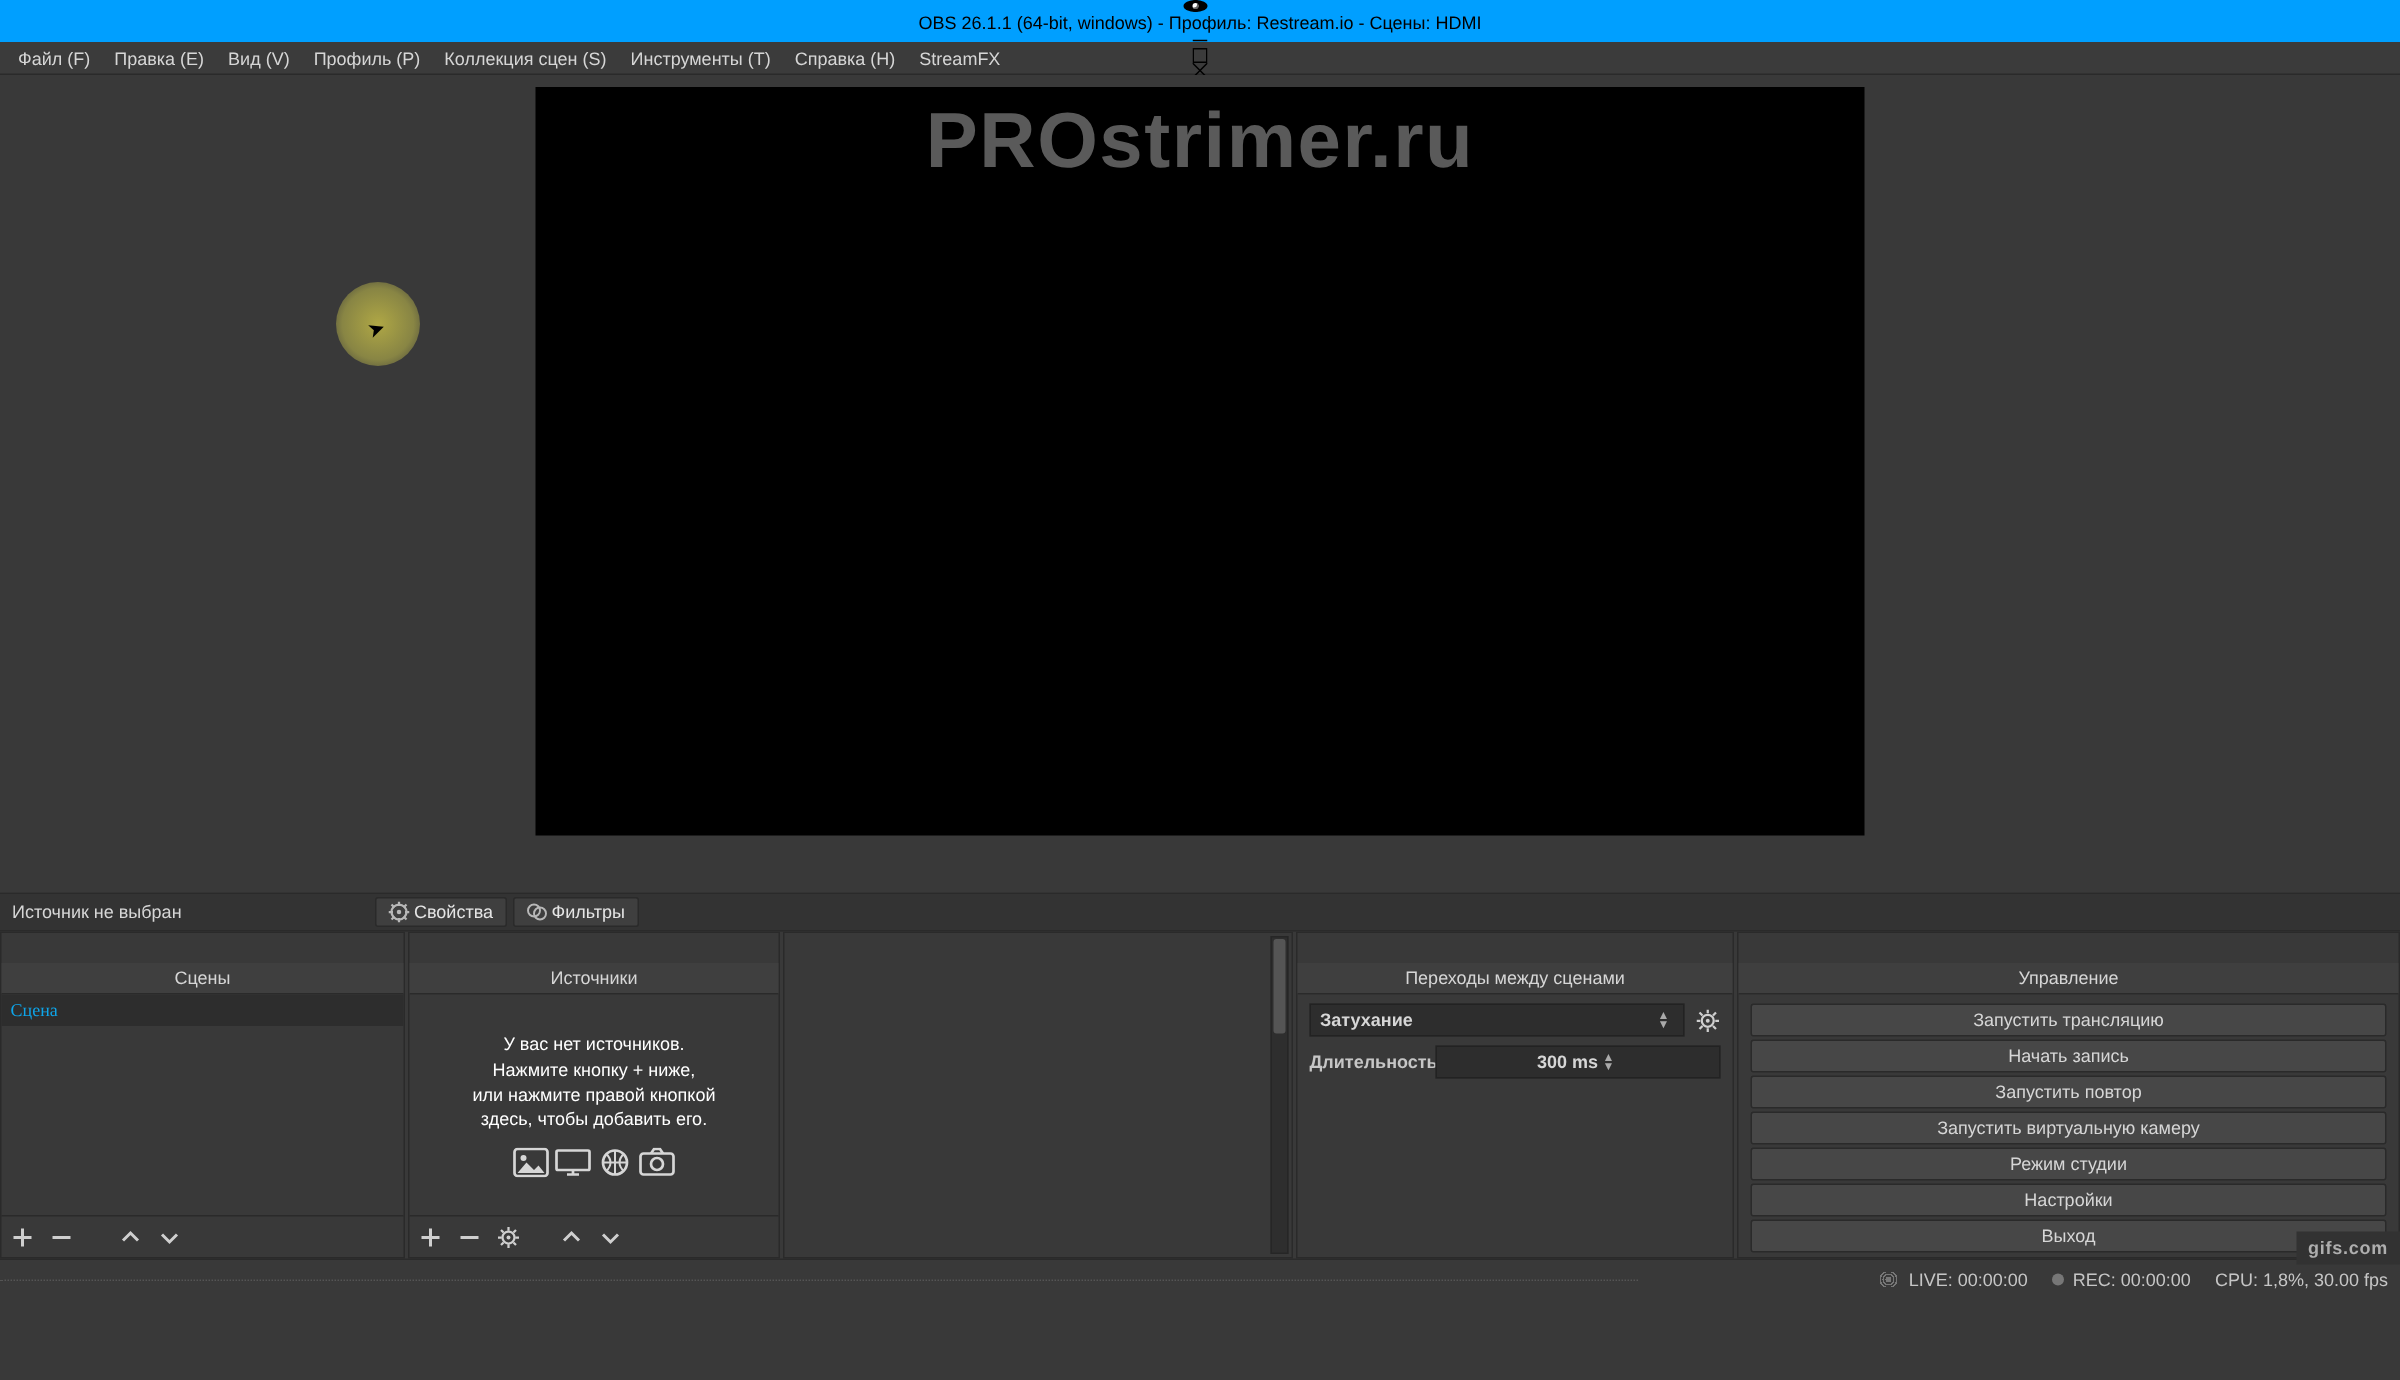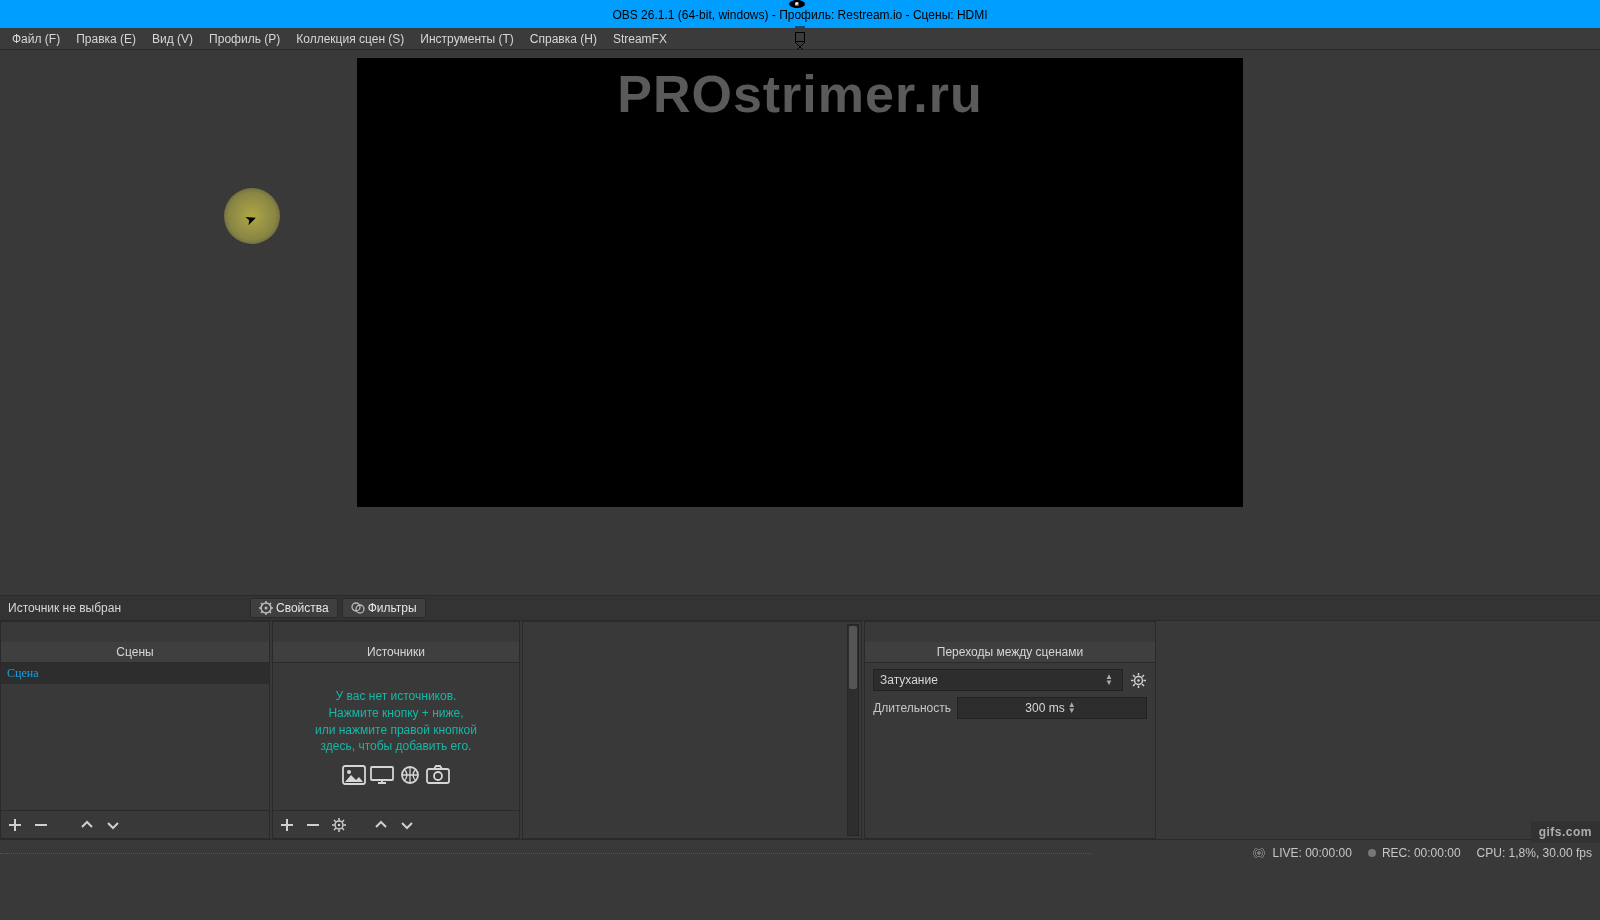"PROstrimer.ru" .preview-canvas { height: 449px -> 499px }
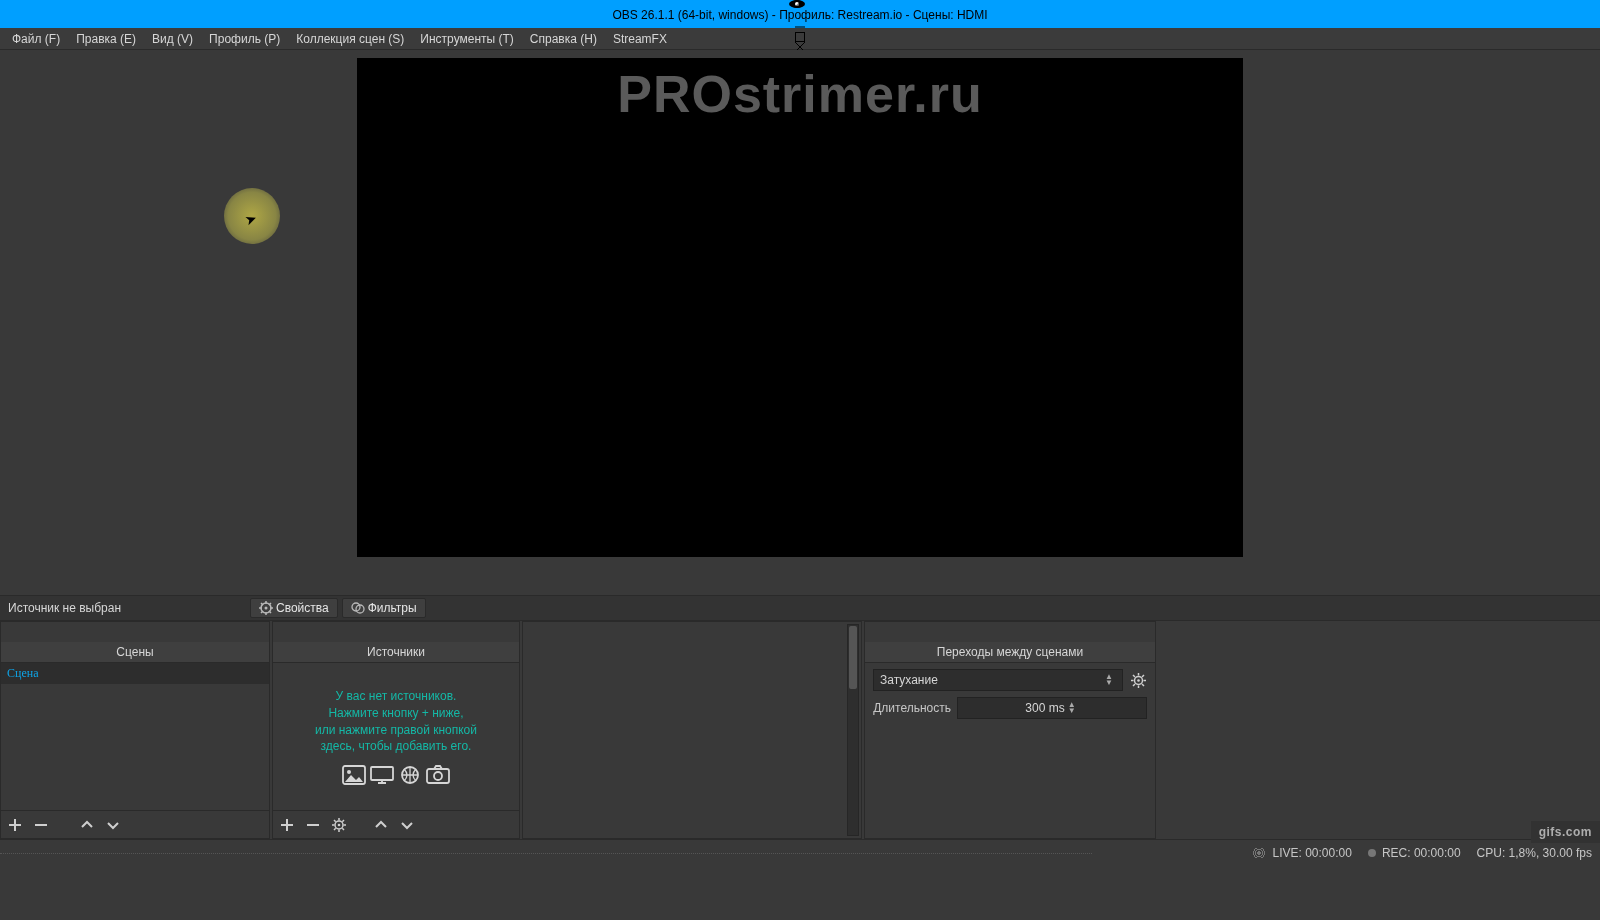"Управление" div.dock { html: none -> <div> <div>Управление</div> <div> <div>Запустить трансляцию</div> <div>Начать запись</div> <div>Запустить повтор</div> <div>Запустить виртуальную камеру</div> <div>Режим студии</div> <div>Настройки</div> <div>Выход</div> </div> </div> }
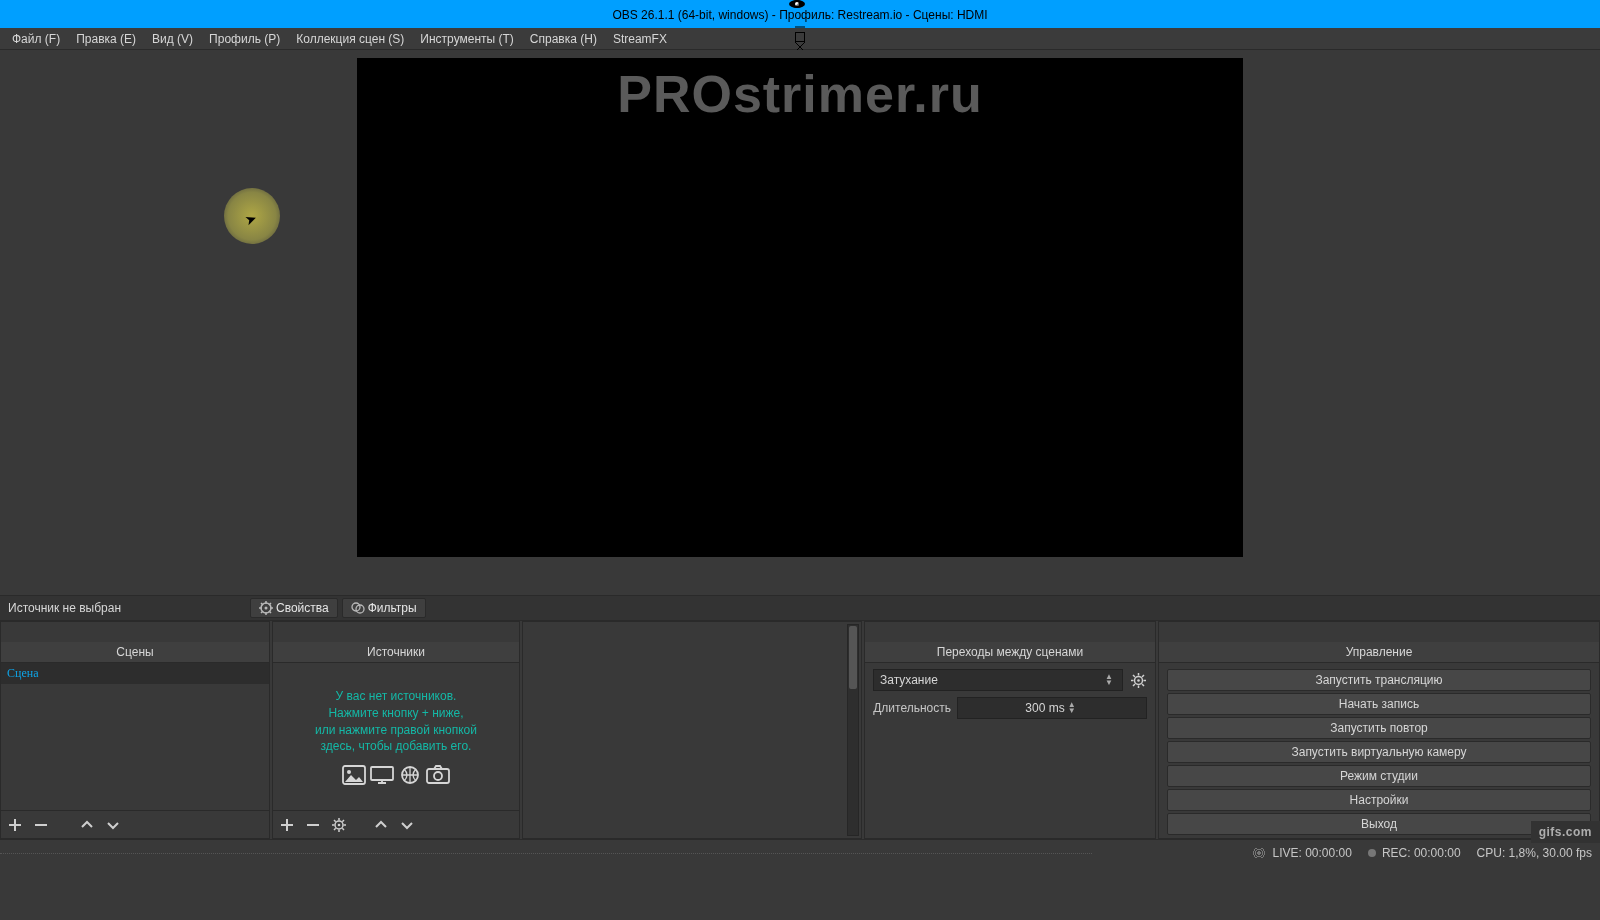"Затухание" .trans-body { font-weight: none -> bold }
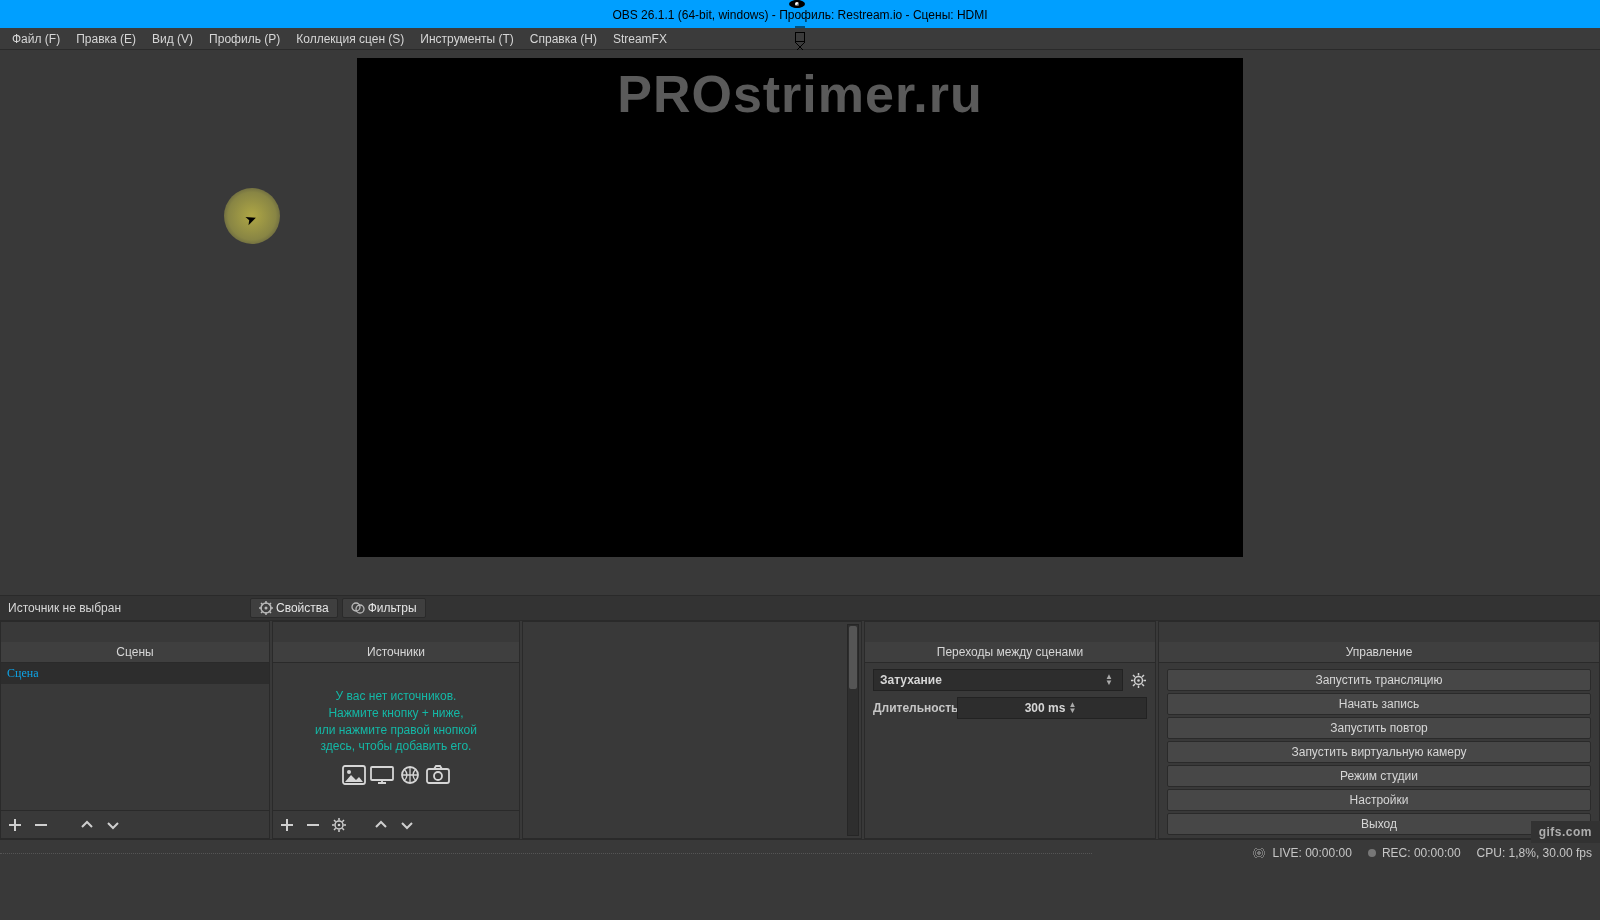"У вас нет источников." .sources-empty { color: #14b8a6 -> #ffffff }
